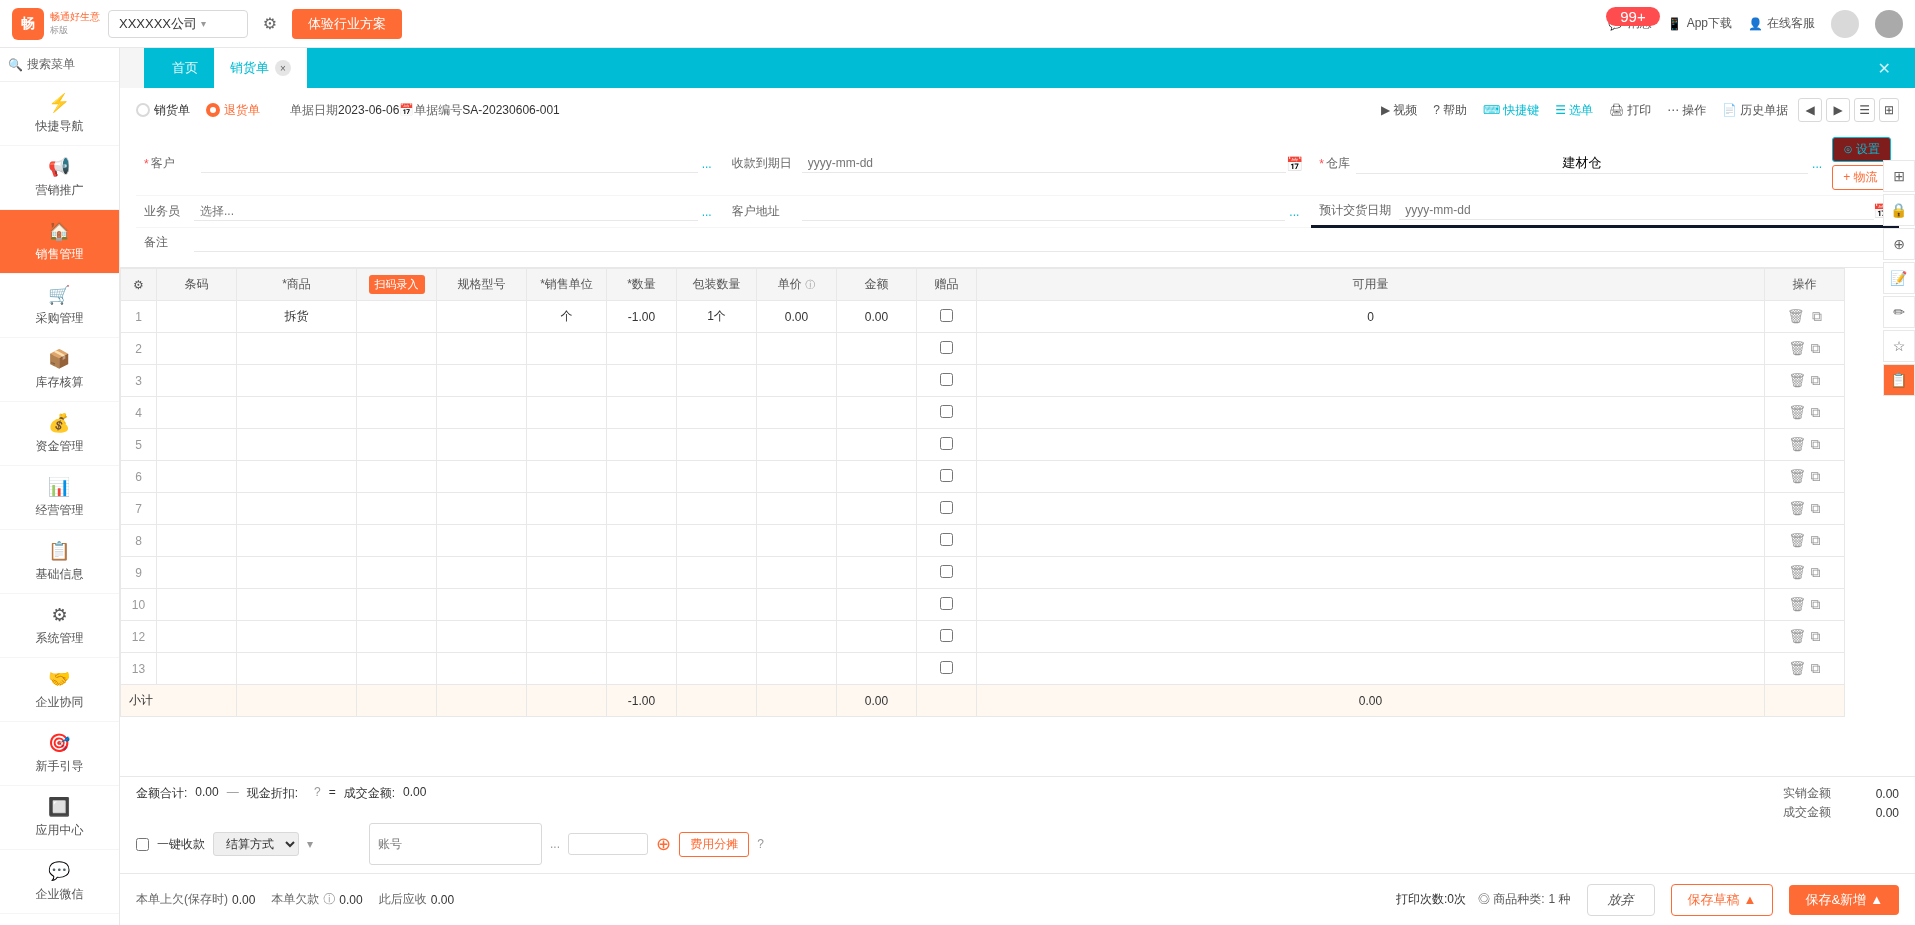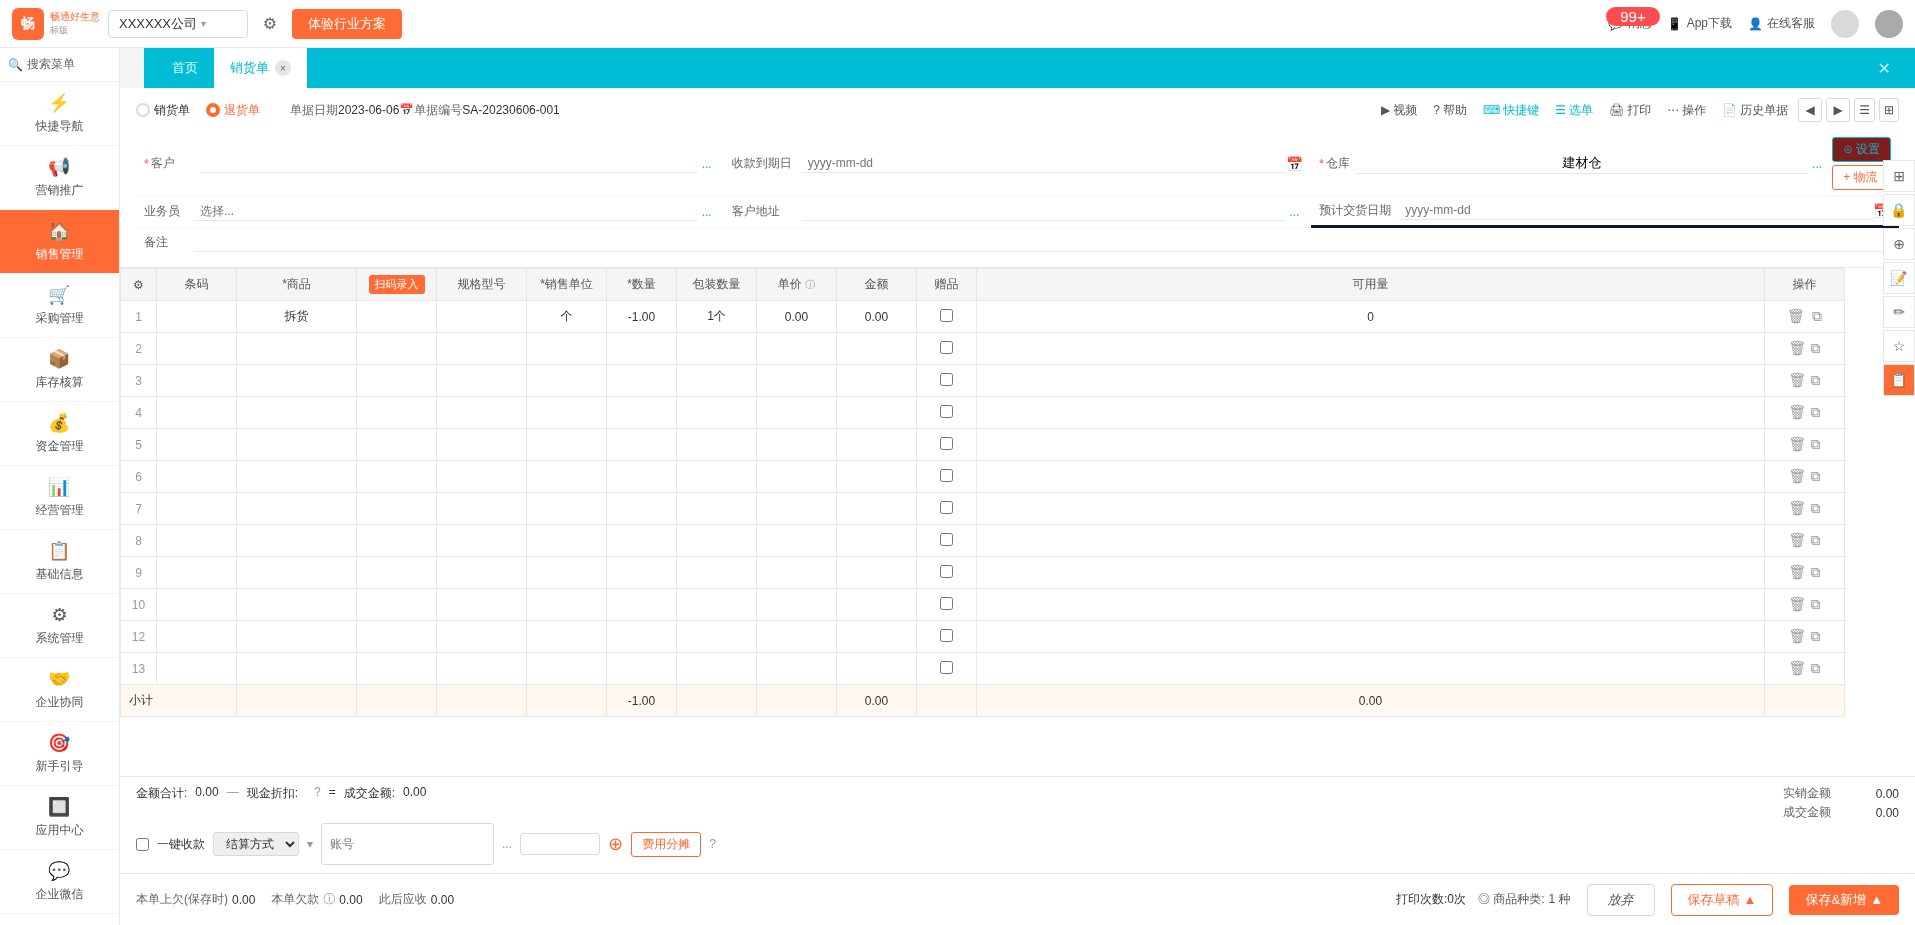"账号" .account-input { margin-left: none -> 48px }
